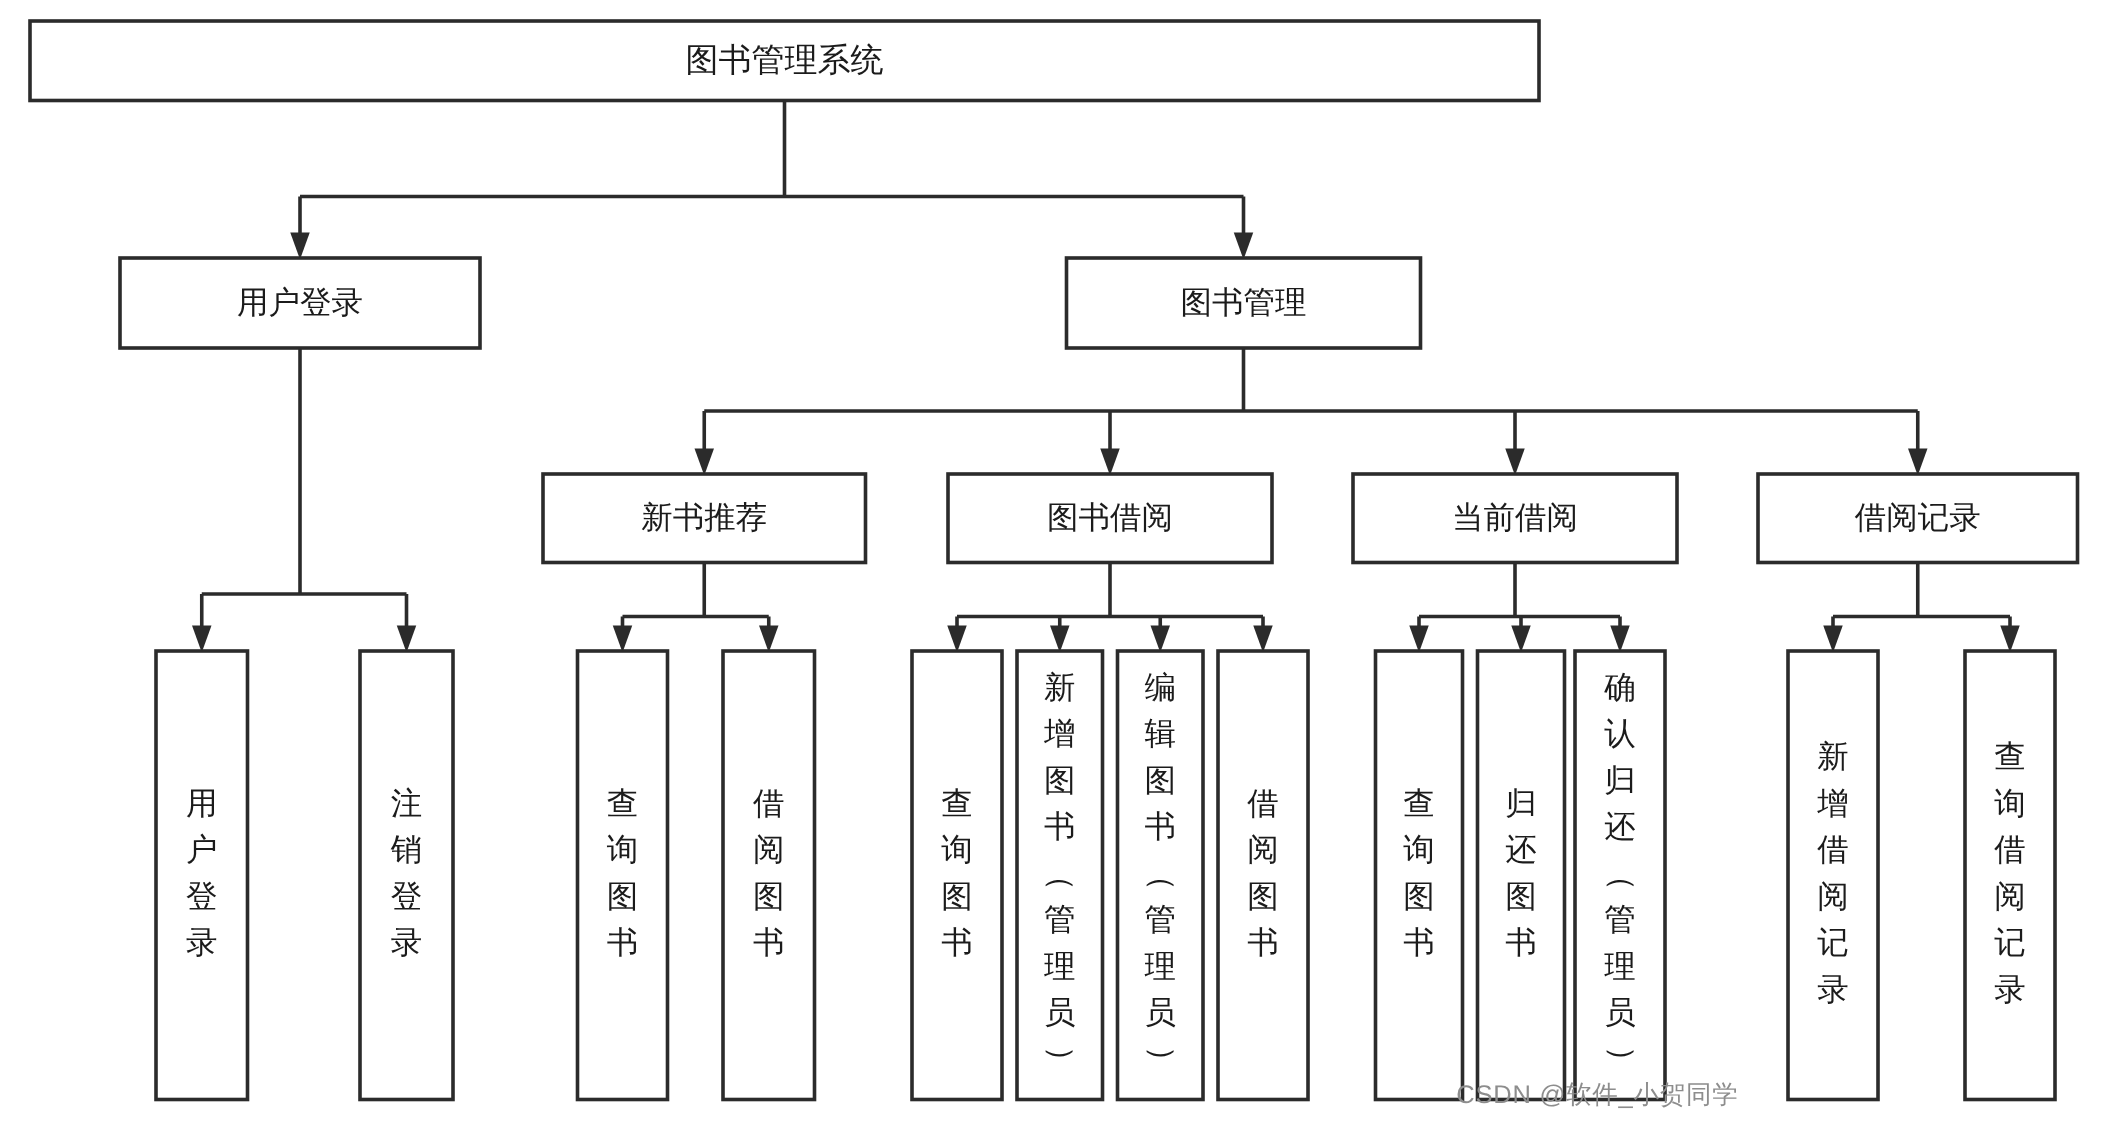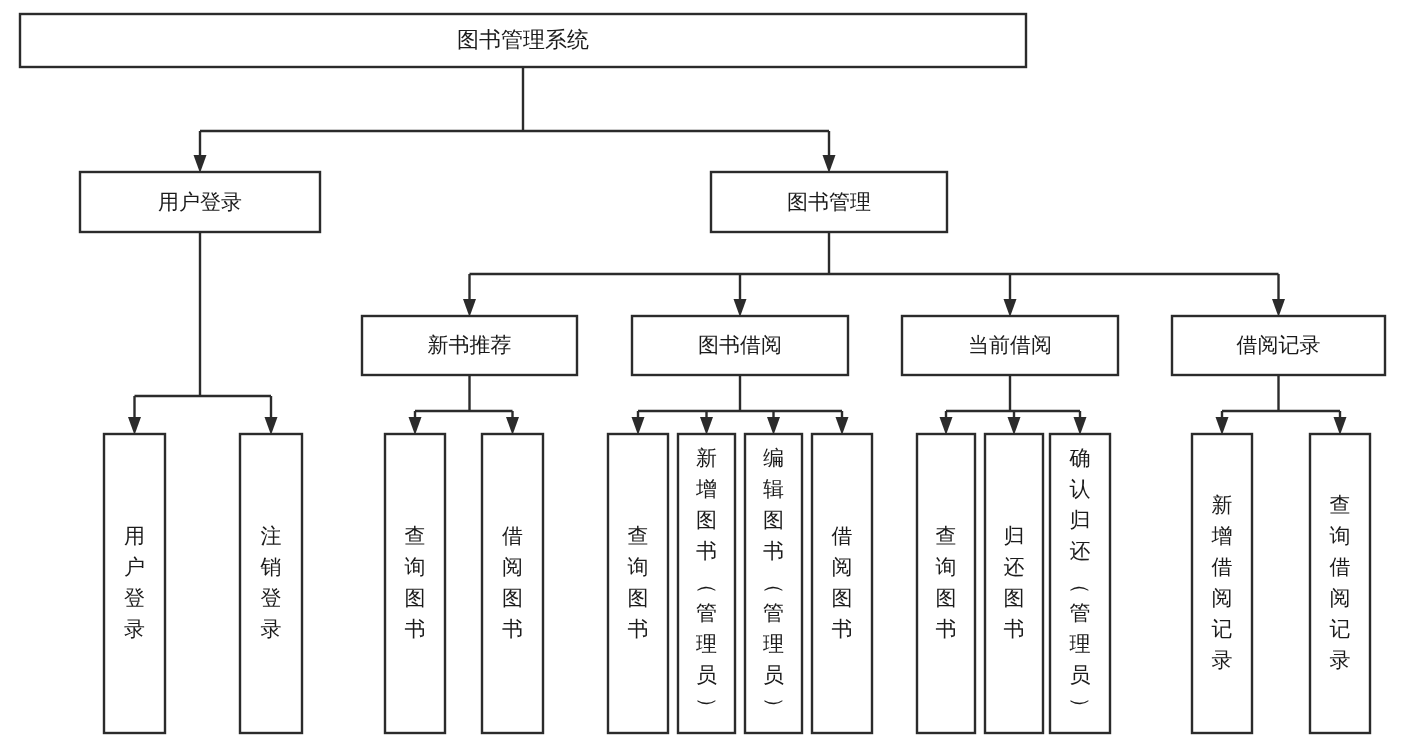"CSDN @软件_小贺同学" div.watermark-text { html: none -> <div>CSDN @软件_小贺同学</div> }
